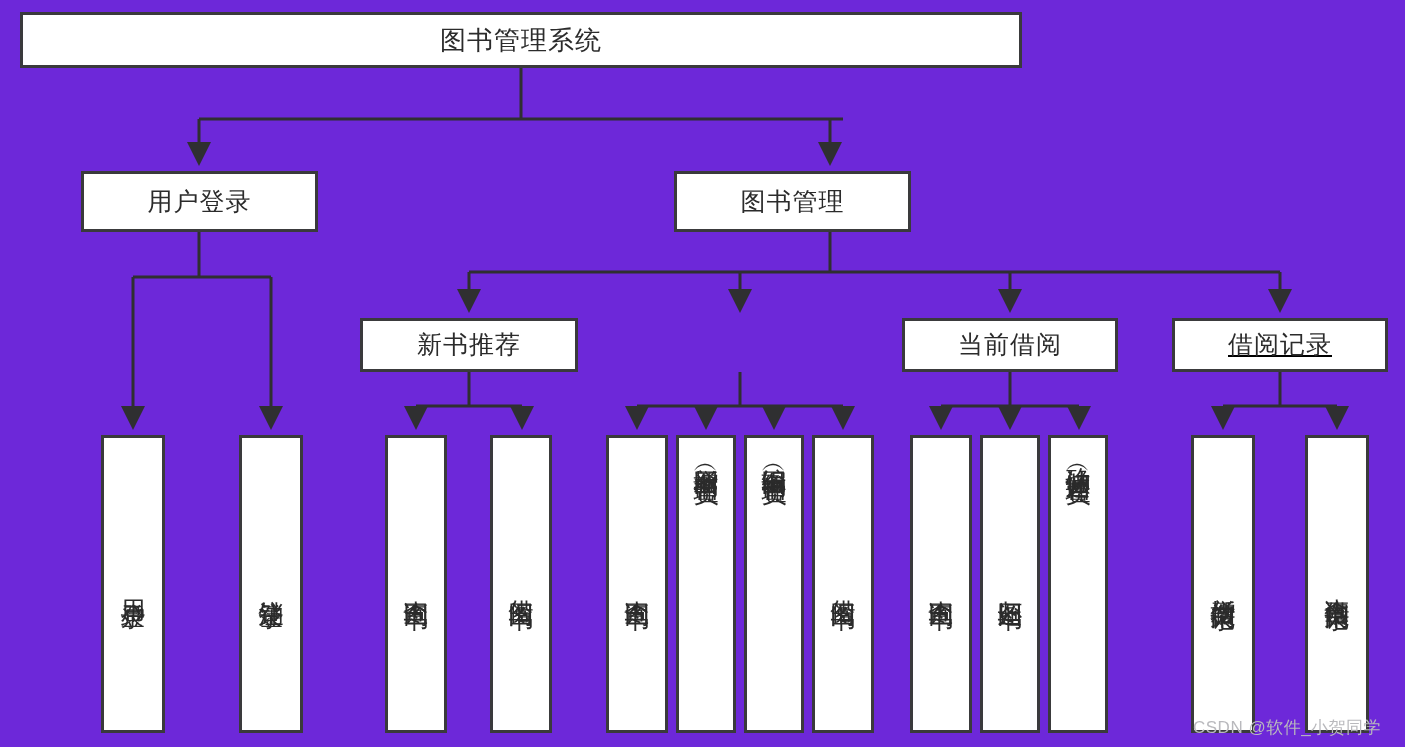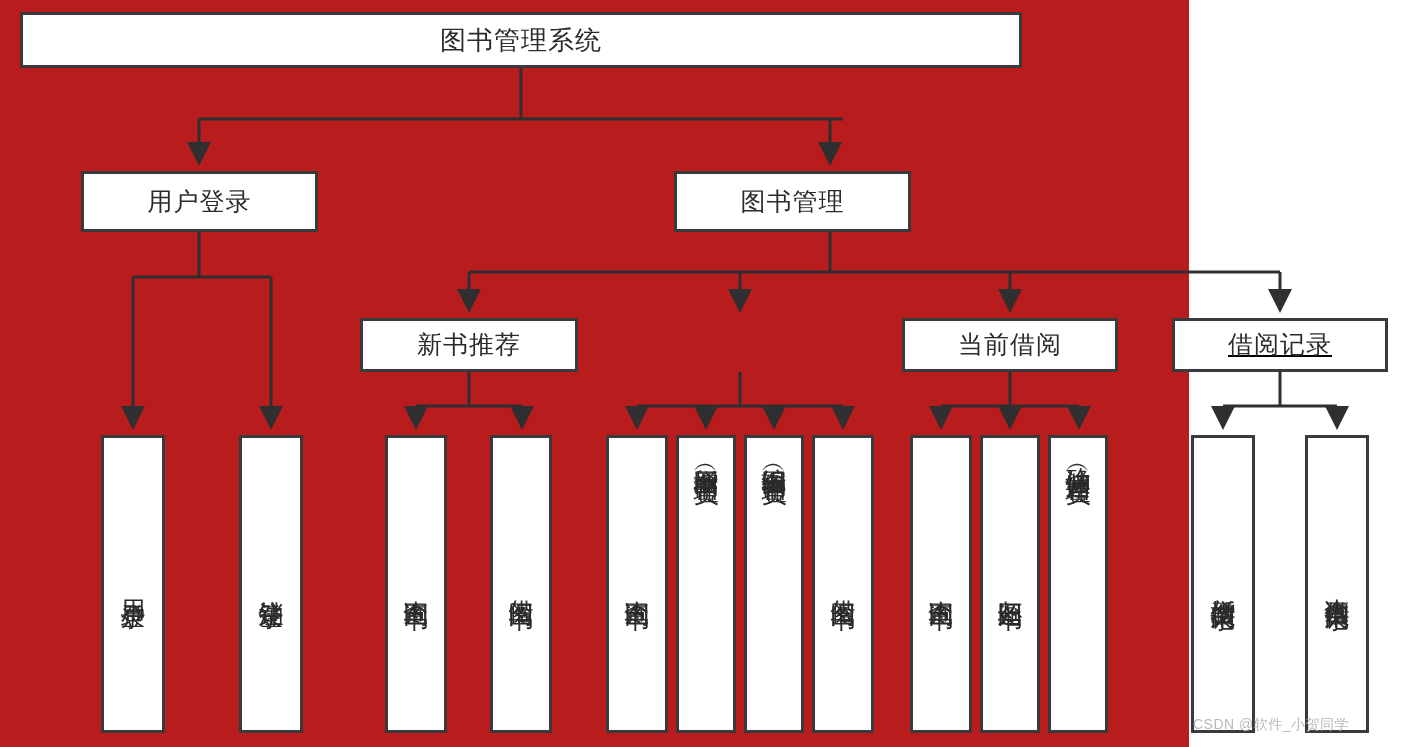"图书管理系统" #stage { background: #b91c1c -> #6d28d9; width: 1189px -> 1405px }
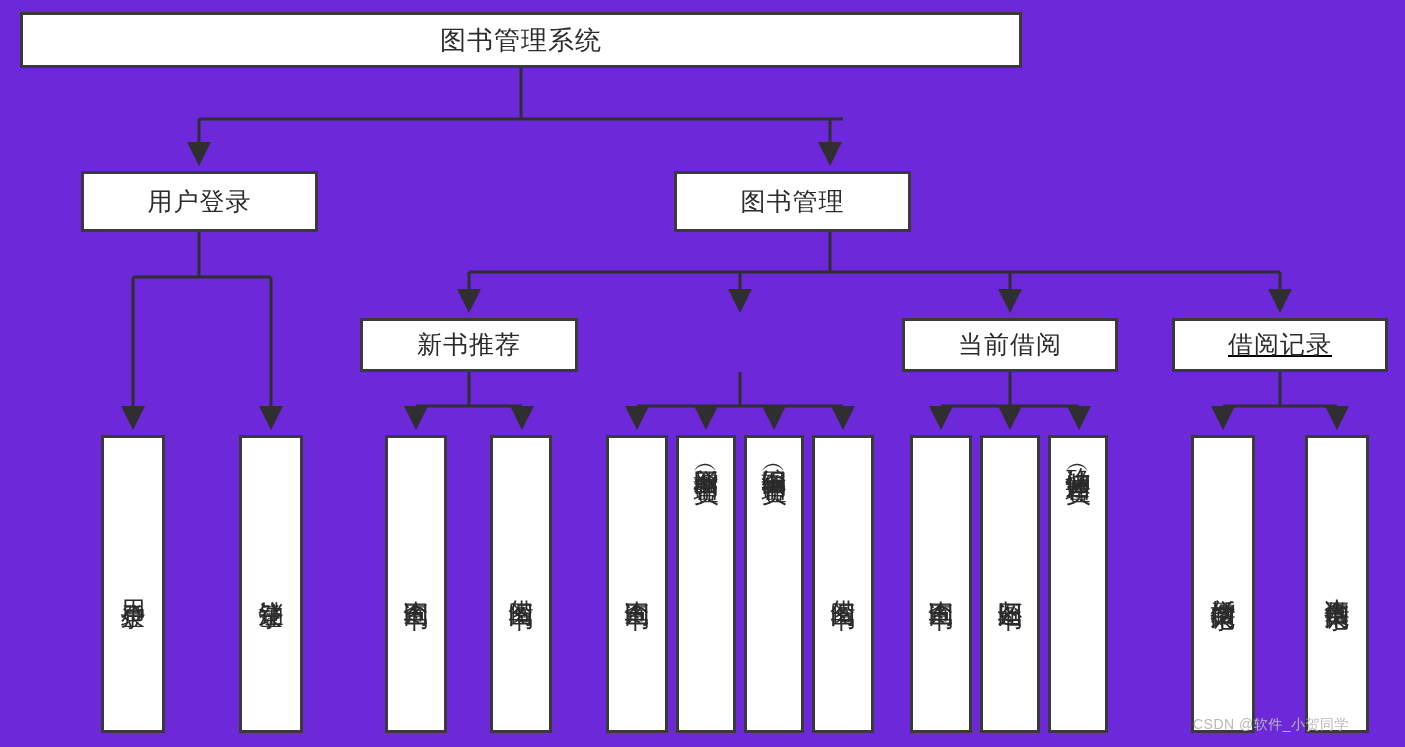"CSDN @软件_小贺同学" .watermark { font-size: 14px -> 17px }
